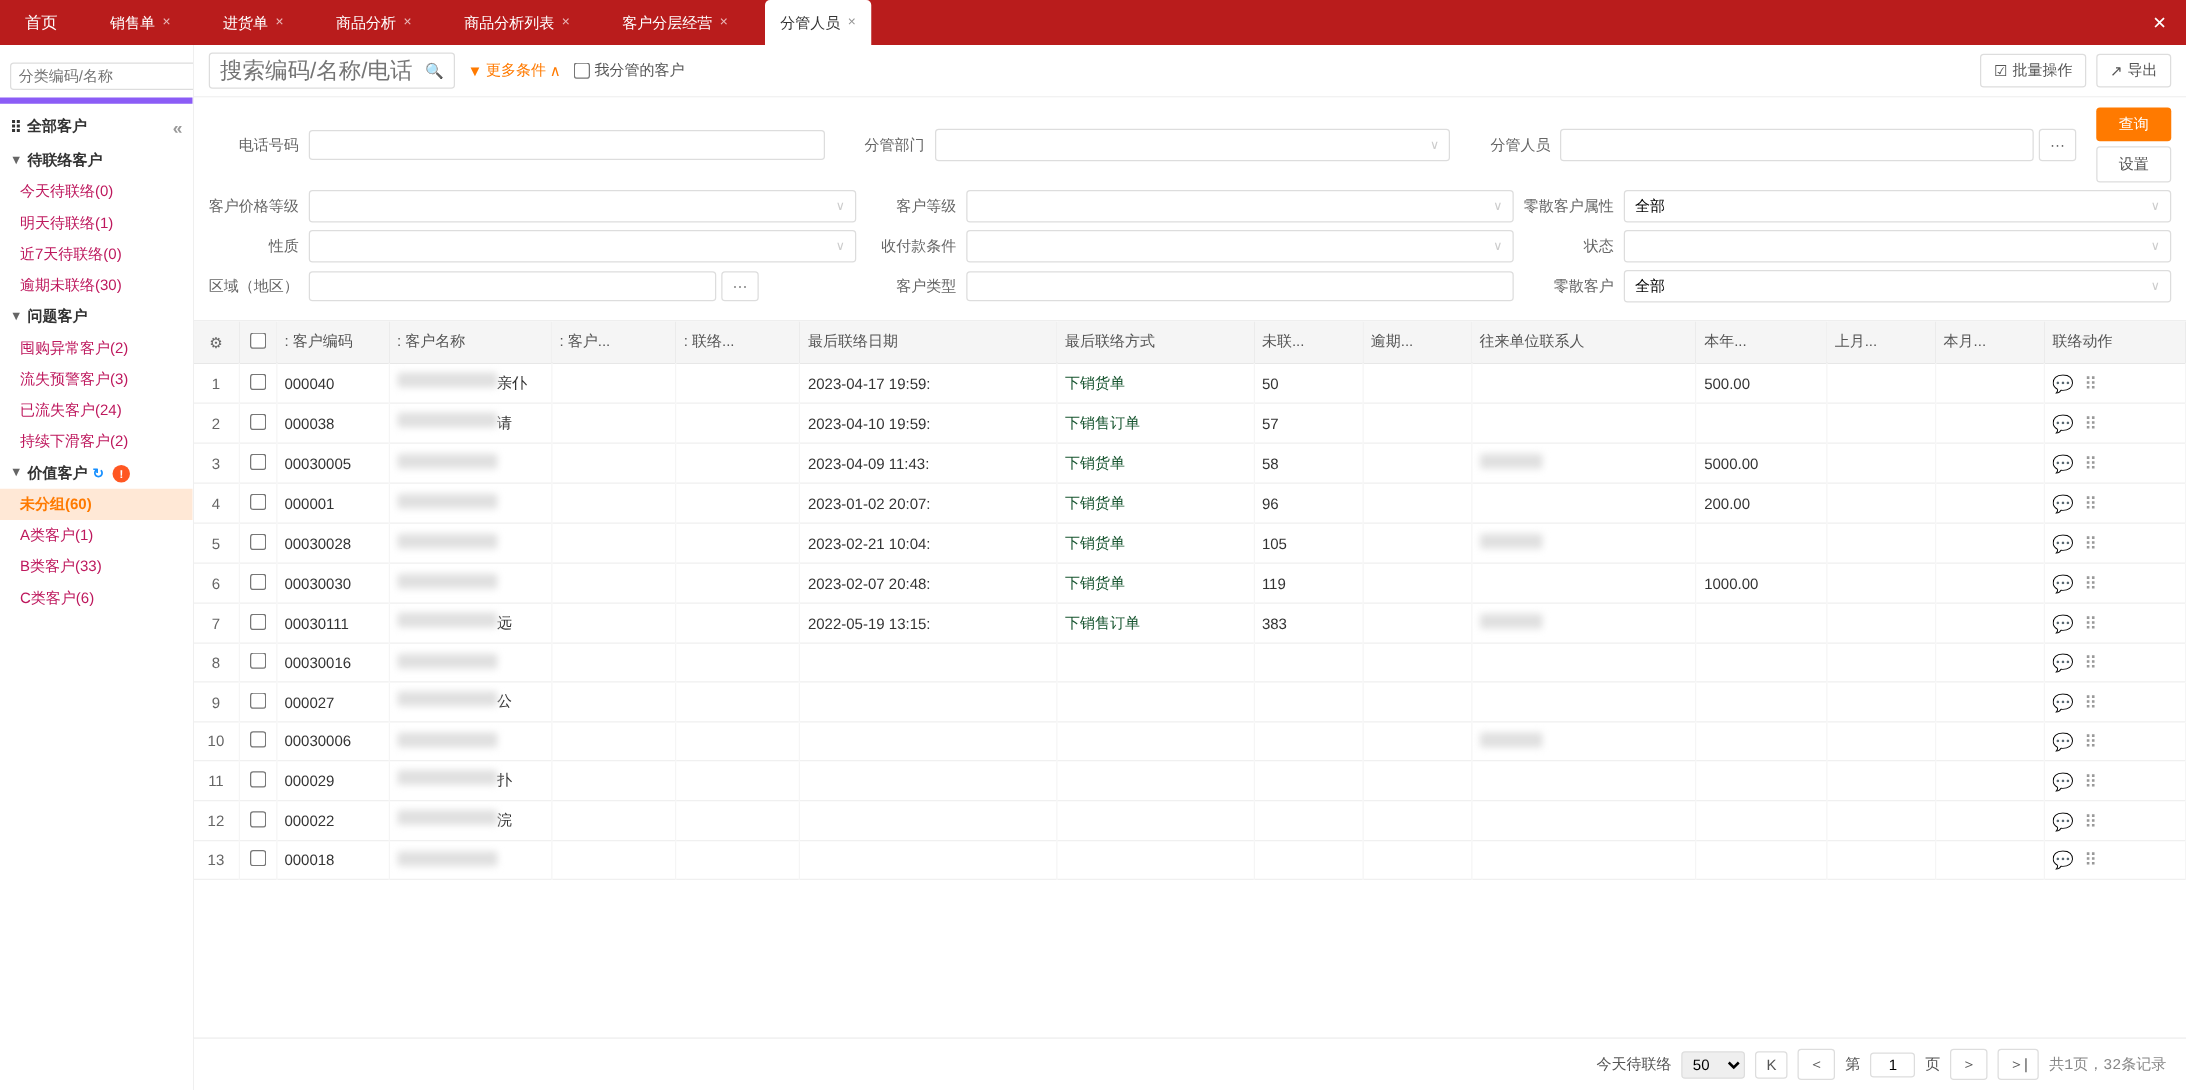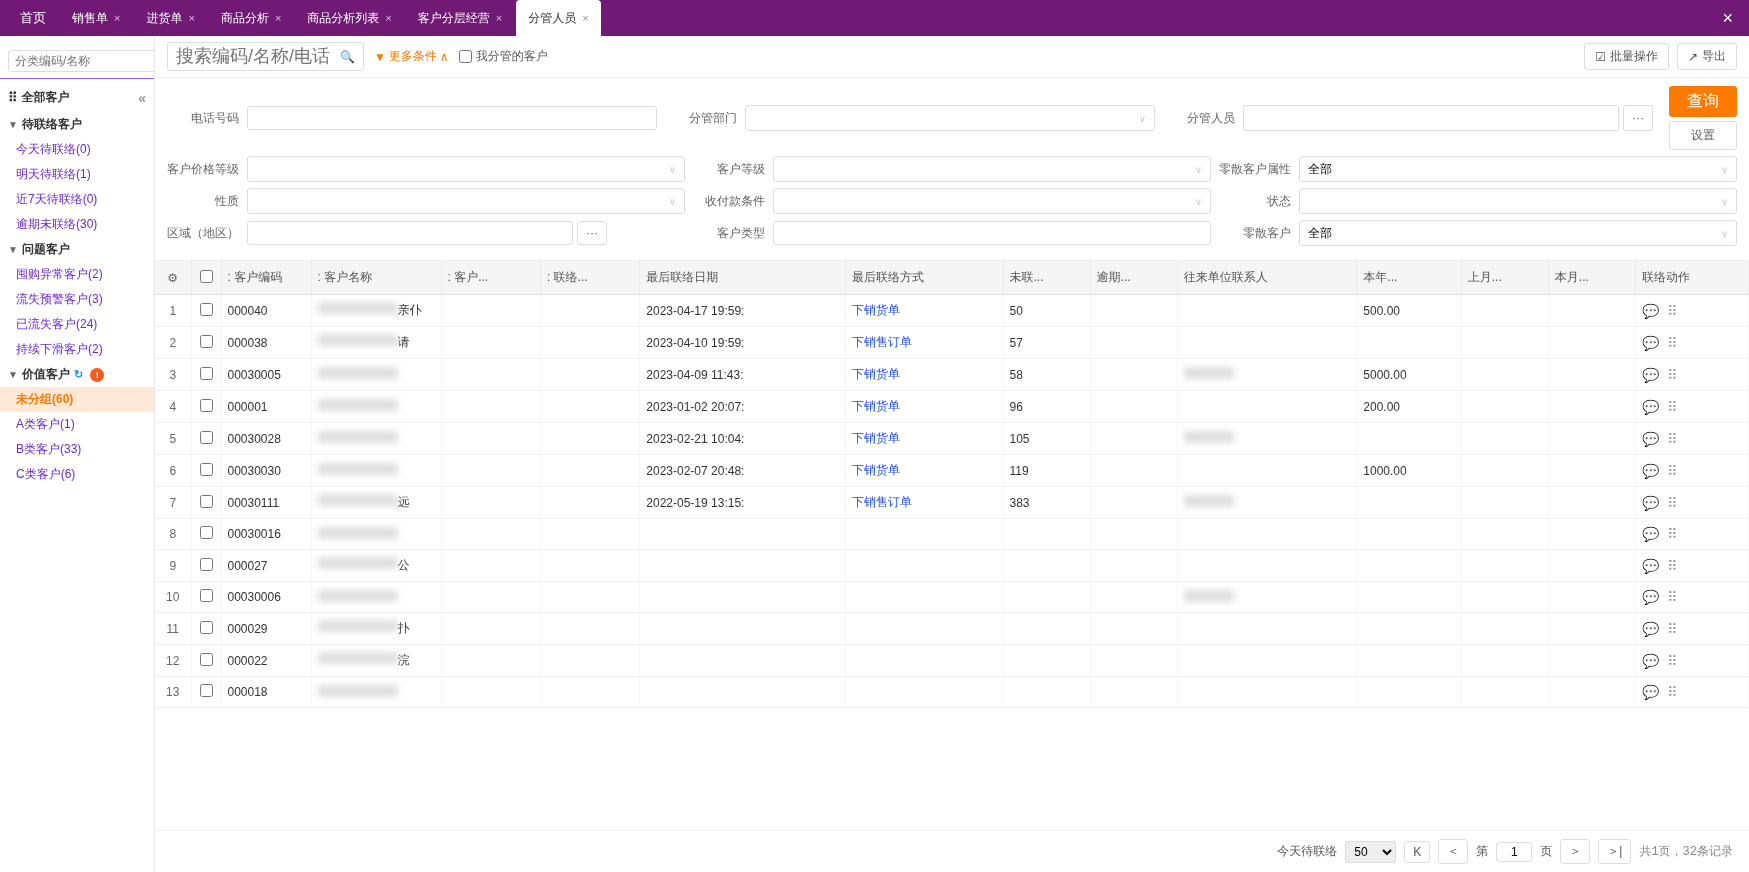"首页" .top-nav { background: #701a75 -> #b91c1c; gap: 2px -> 18px }
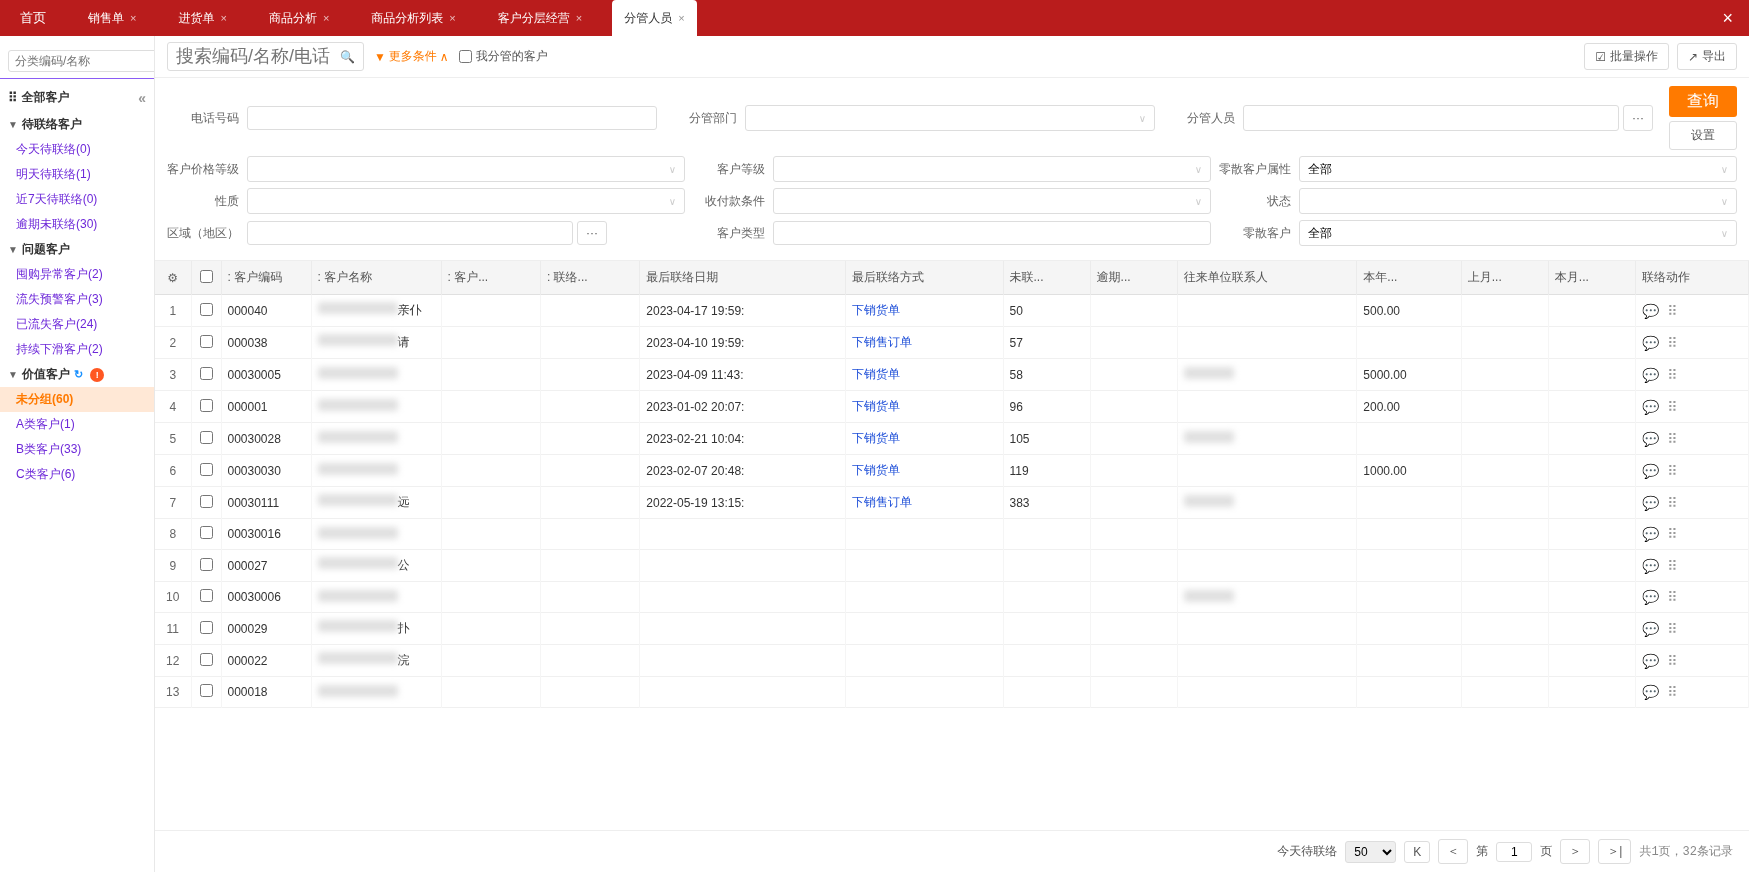"分类编码/名称" .sidebar-search { border-bottom: 1px solid #8b5cf6 -> 5px solid #8b5cf6 }
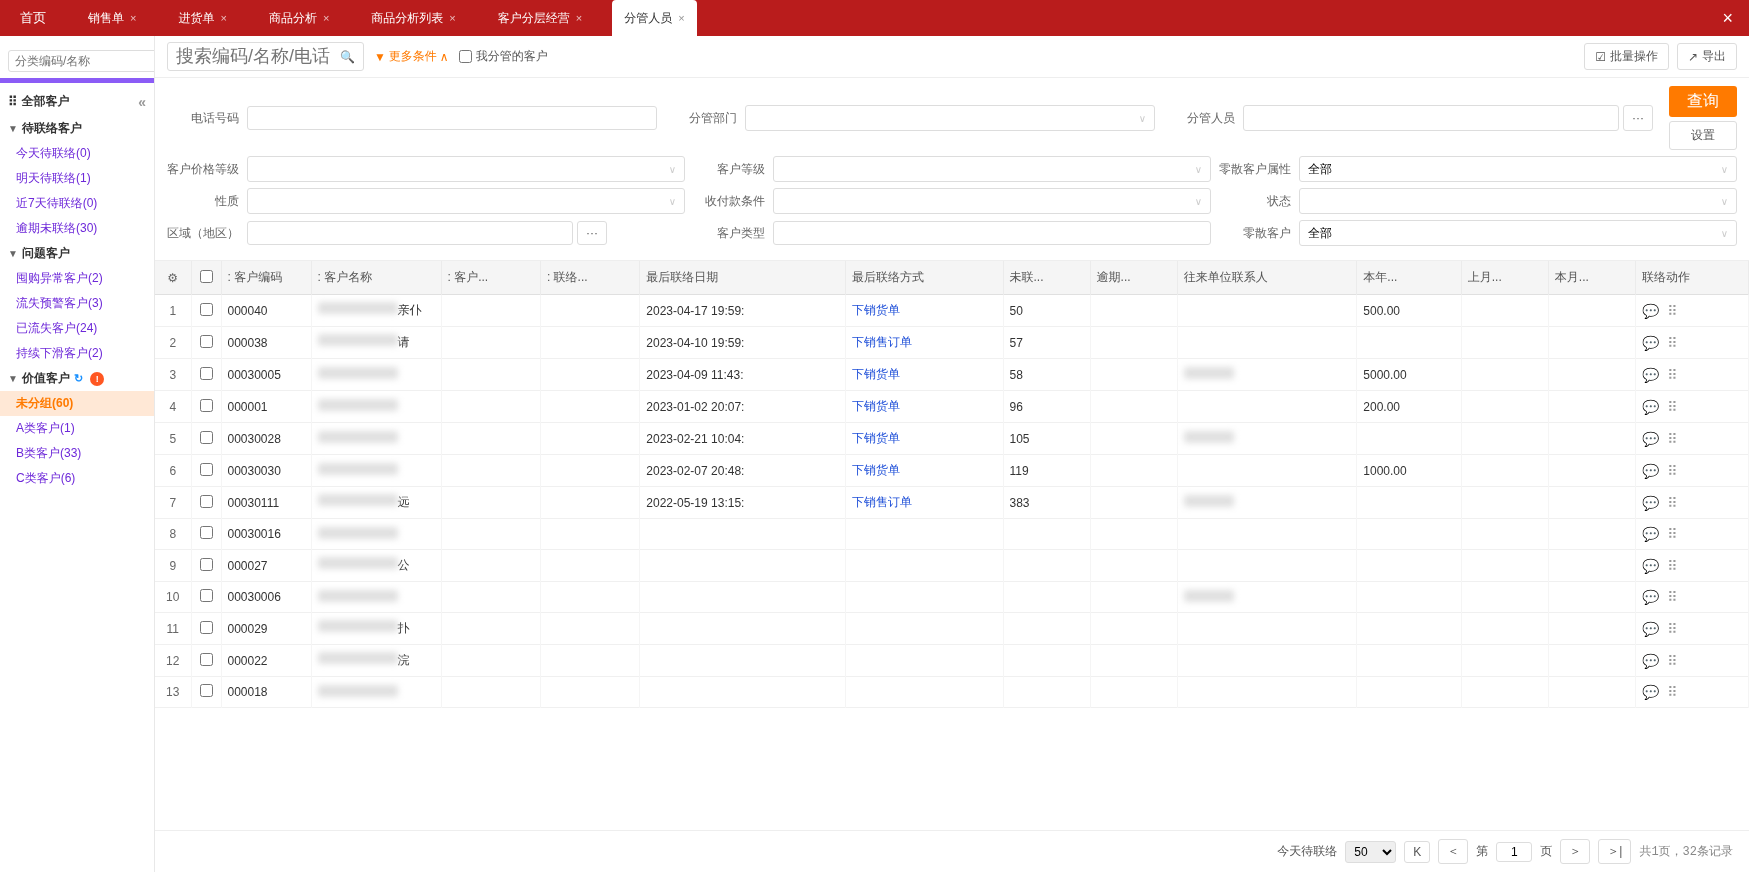"查询" .btn-query { font-size: 16px -> 12px }
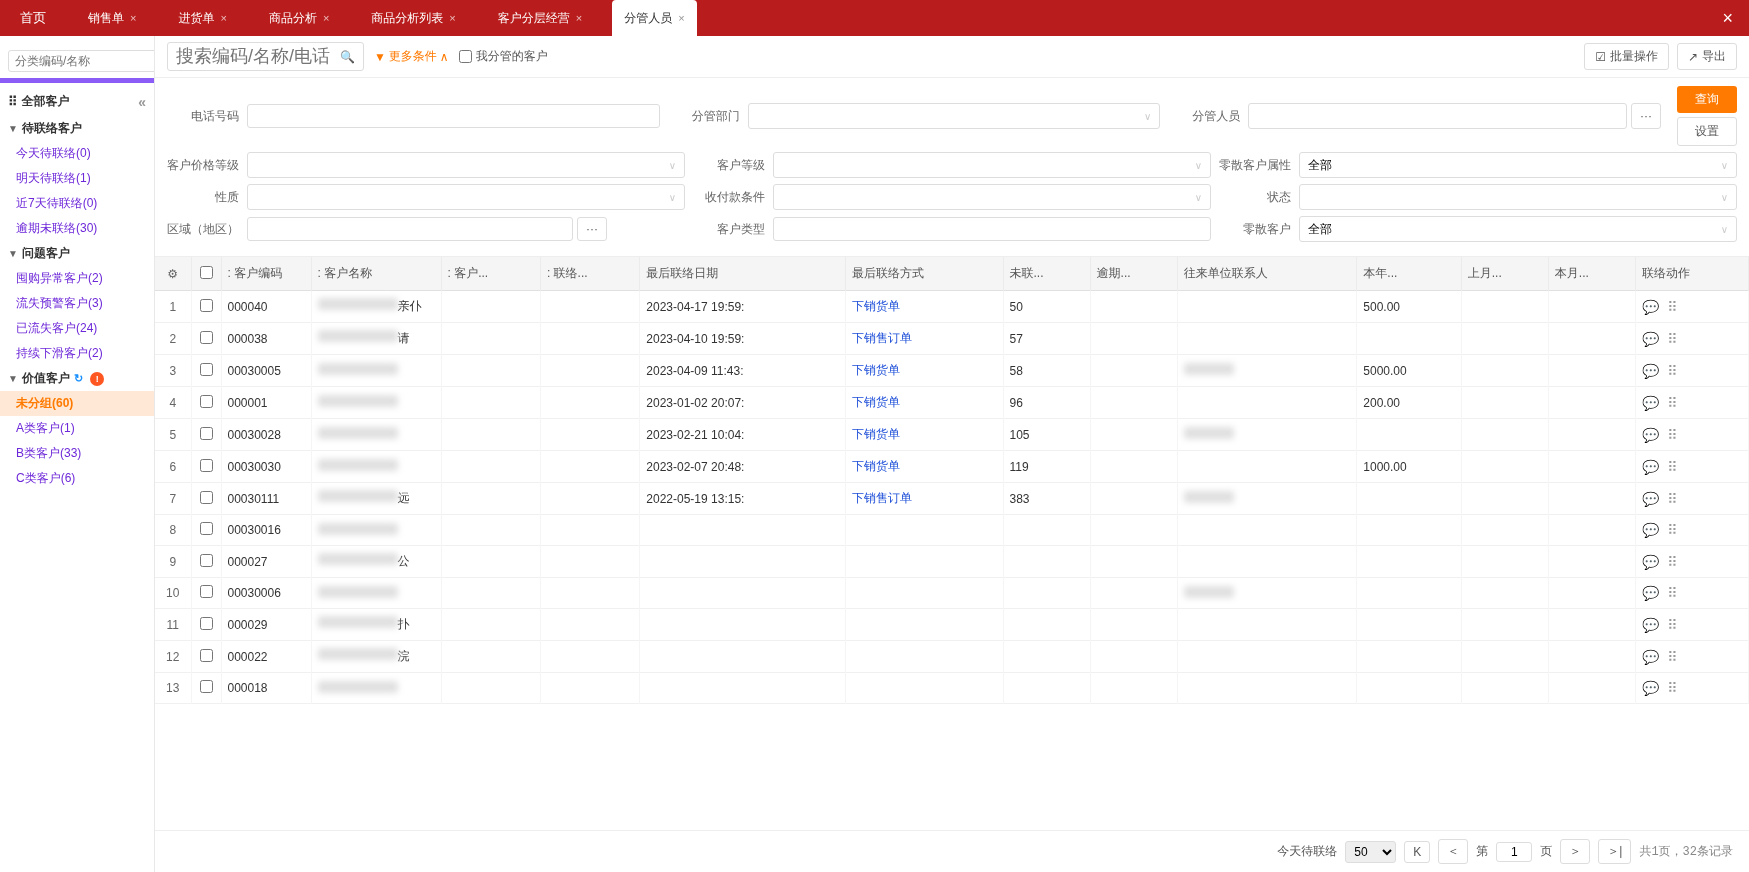"今天待联络(0)" .sidebar-item { color: #6d28d9 -> #be185d }
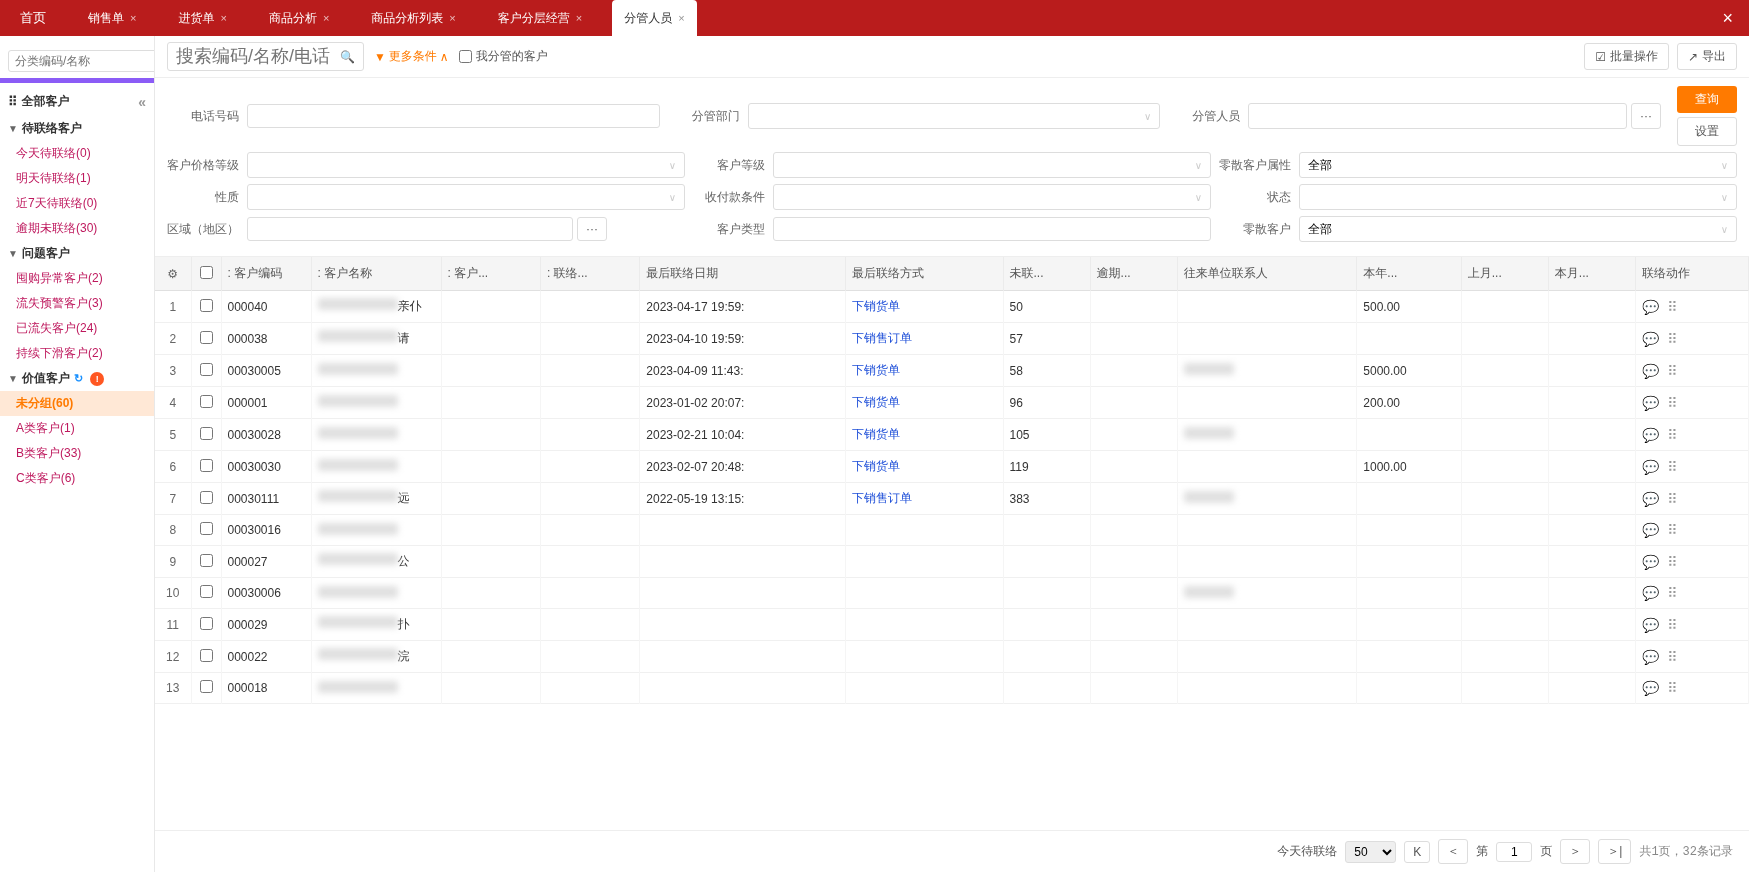"下销货单" .link-text { color: #1d4ed8 -> #14532d }
